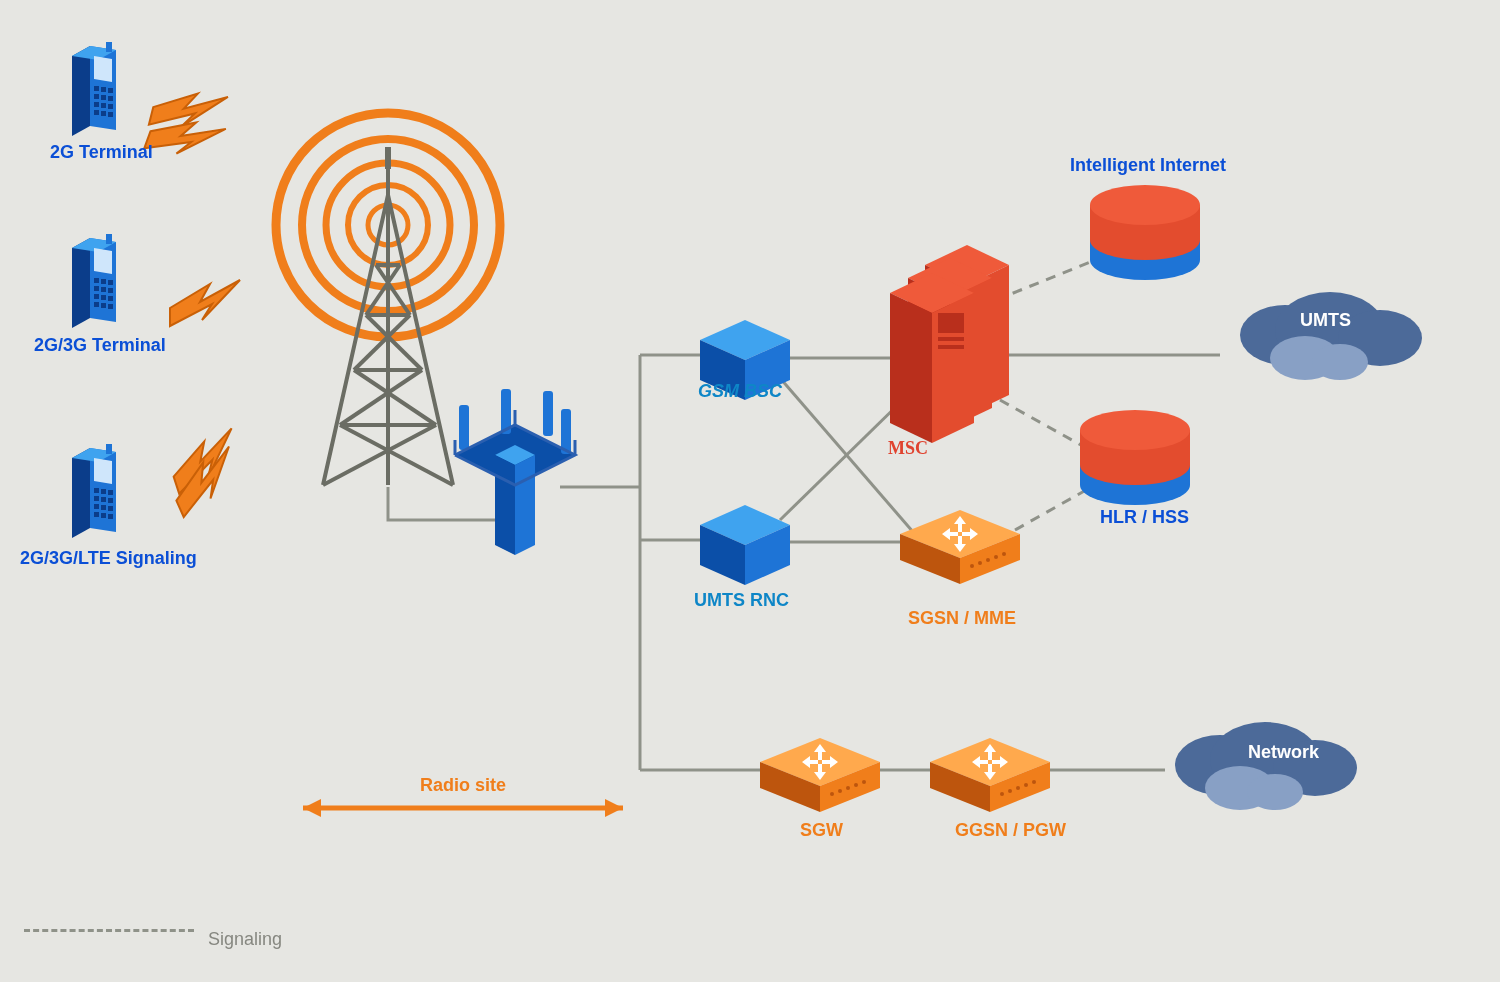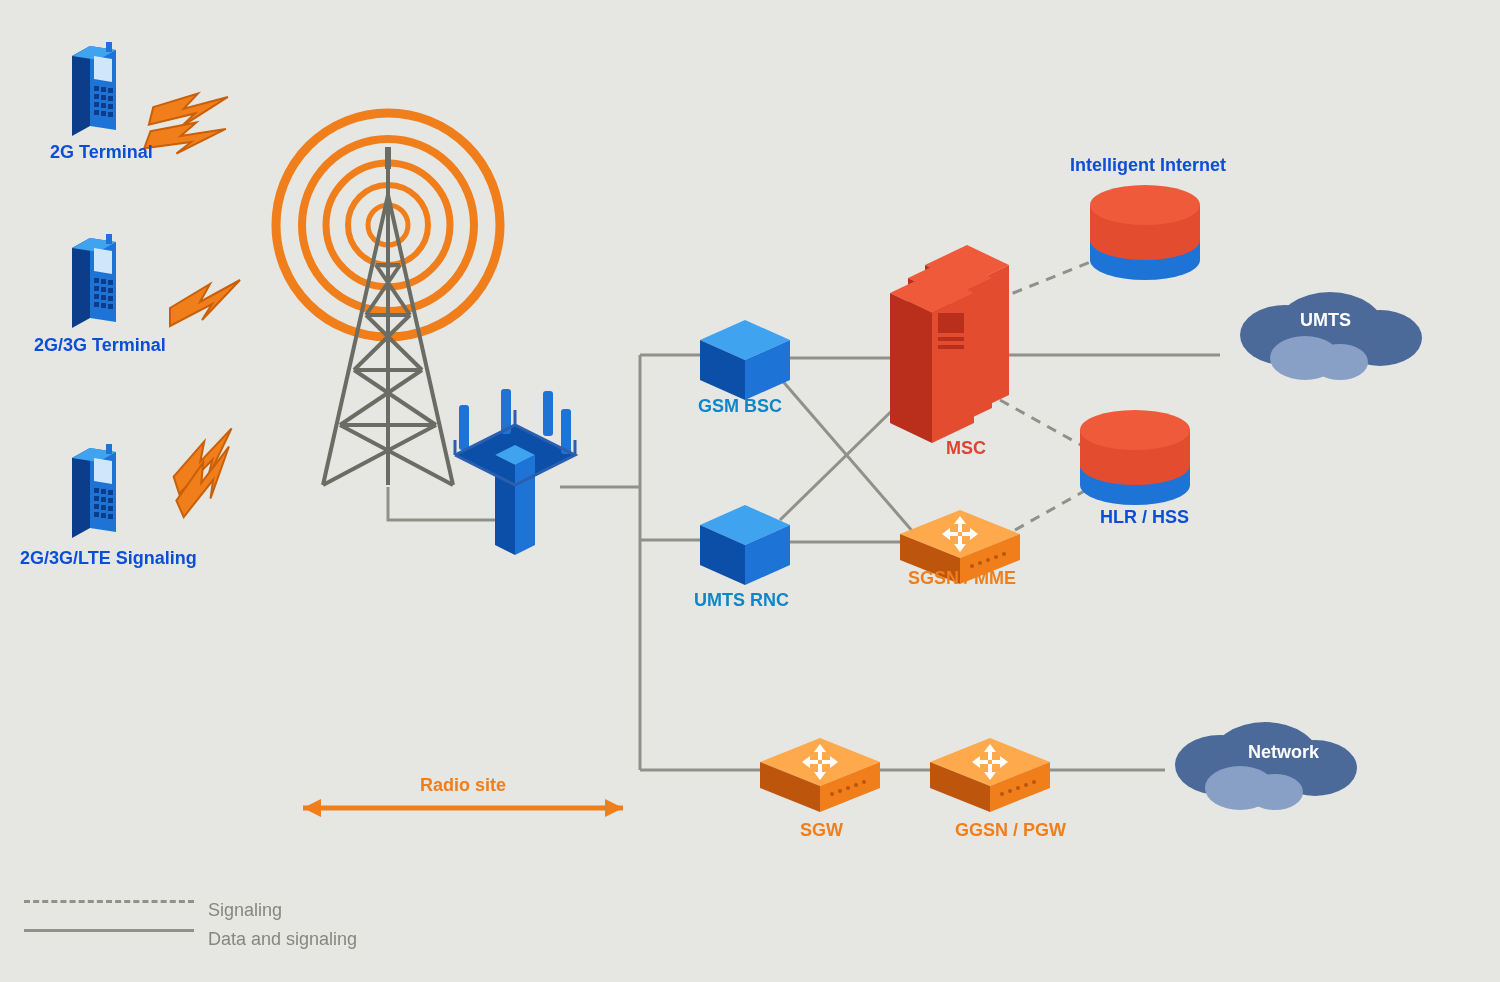"GSM BSC" div.label { font-style: none -> italic; top: 396px -> 381px }
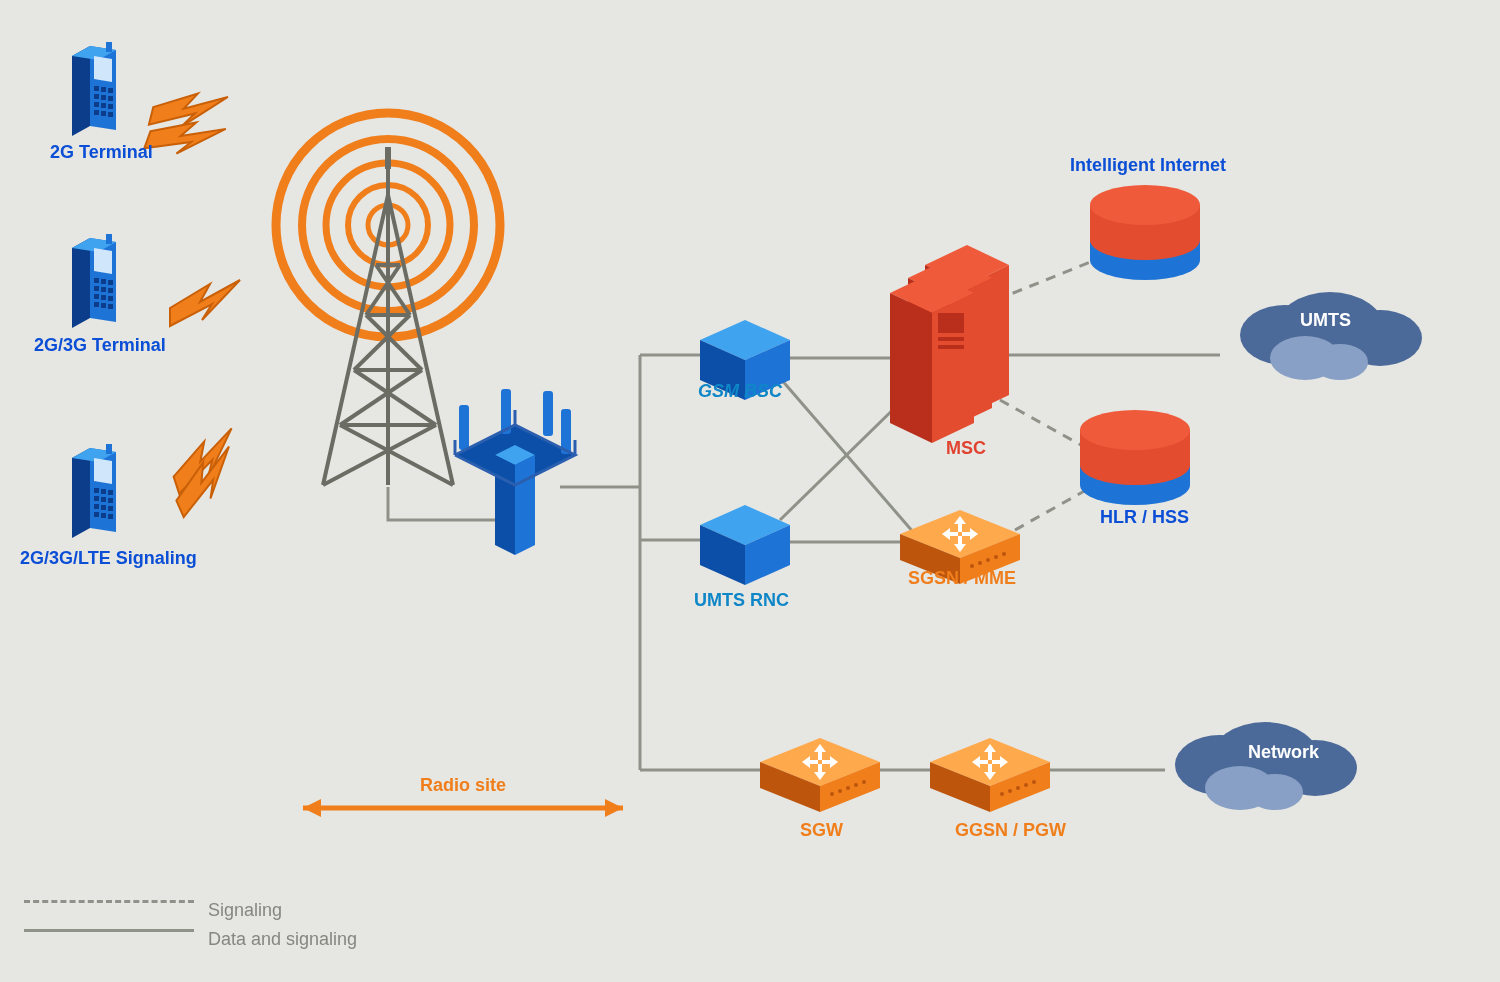"MSC" div.label { font-family: none -> Liberation Serif, serif; left: 946px -> 888px }
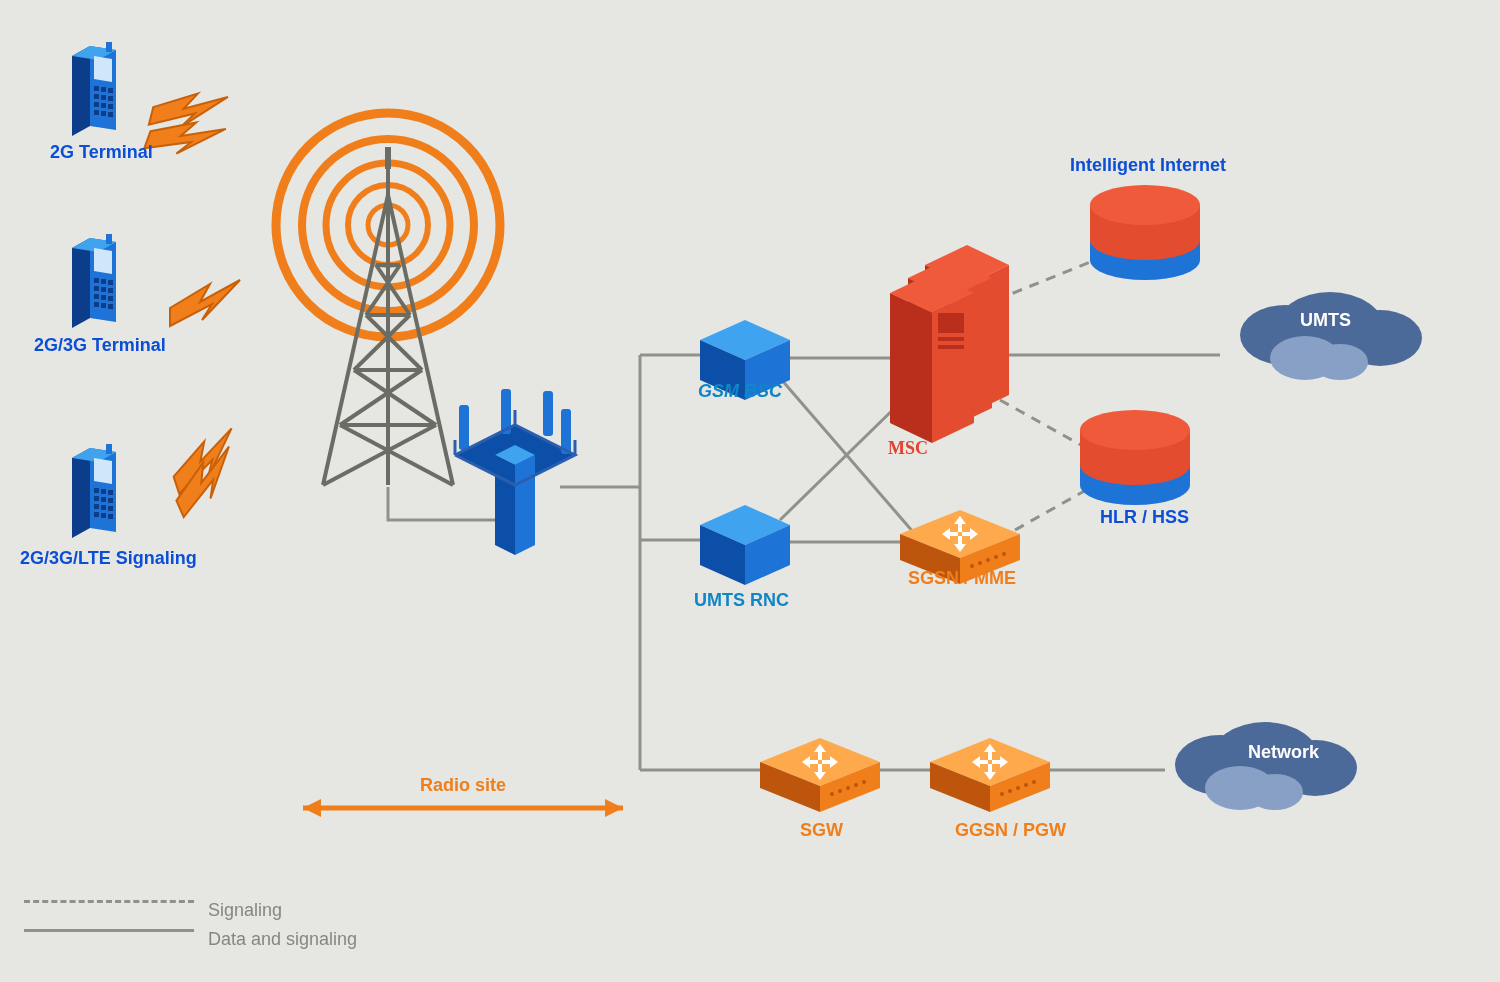"SGSN / MME" div.label { top: 568px -> 608px }
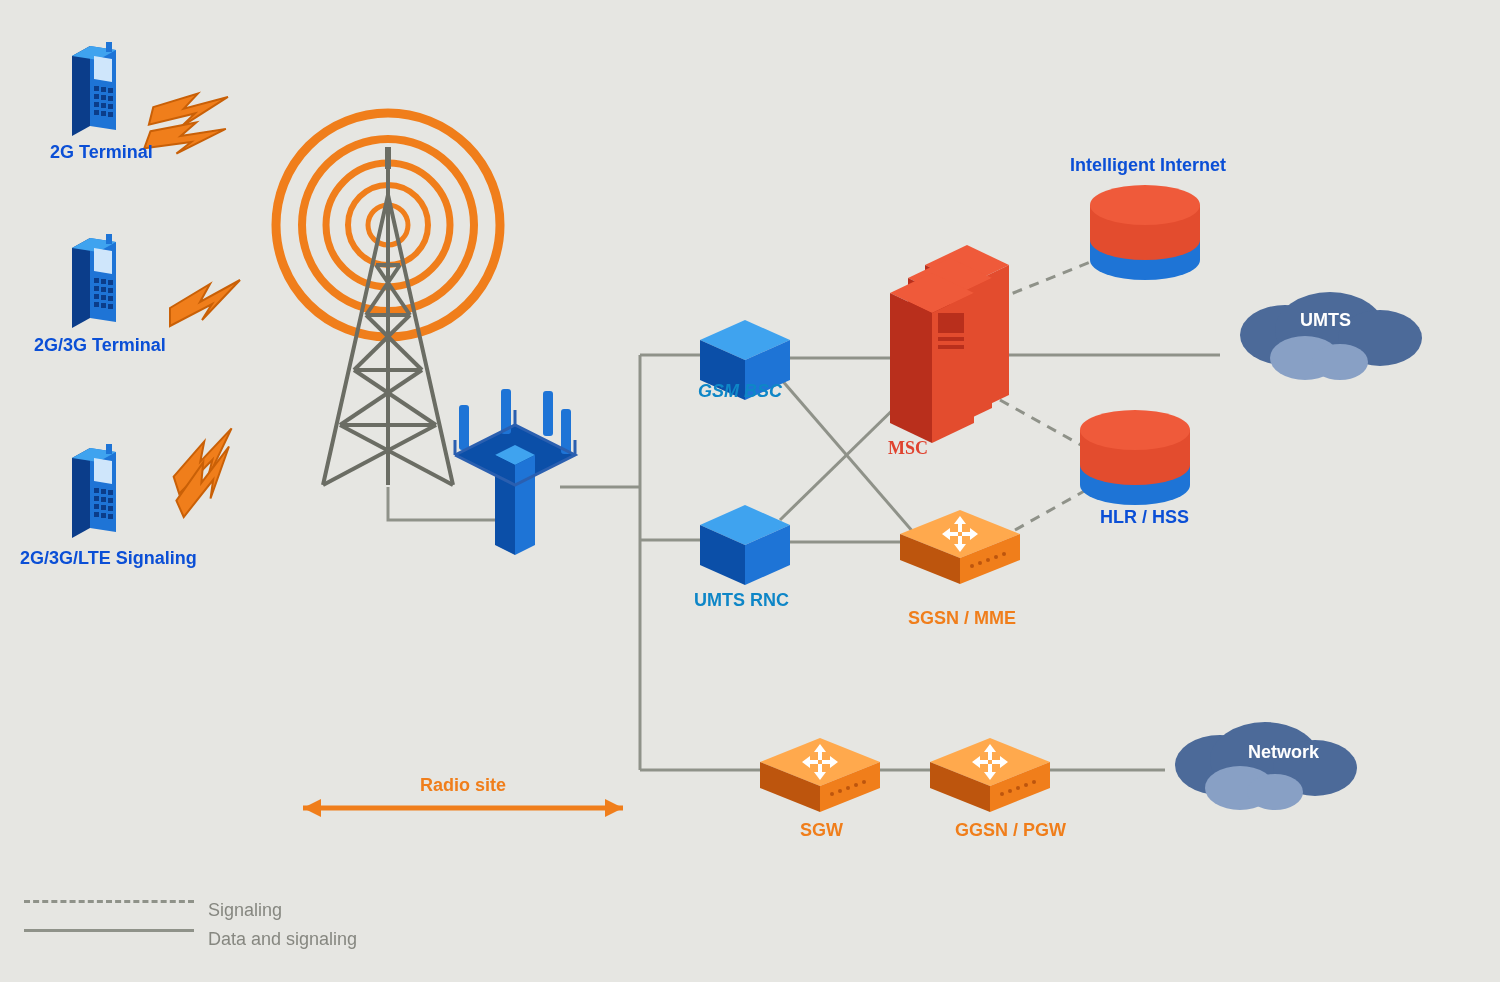"Data and signaling" div.legend-row { html: <div> <div></div> <div>Data and signaling</div> </div> -> none }
